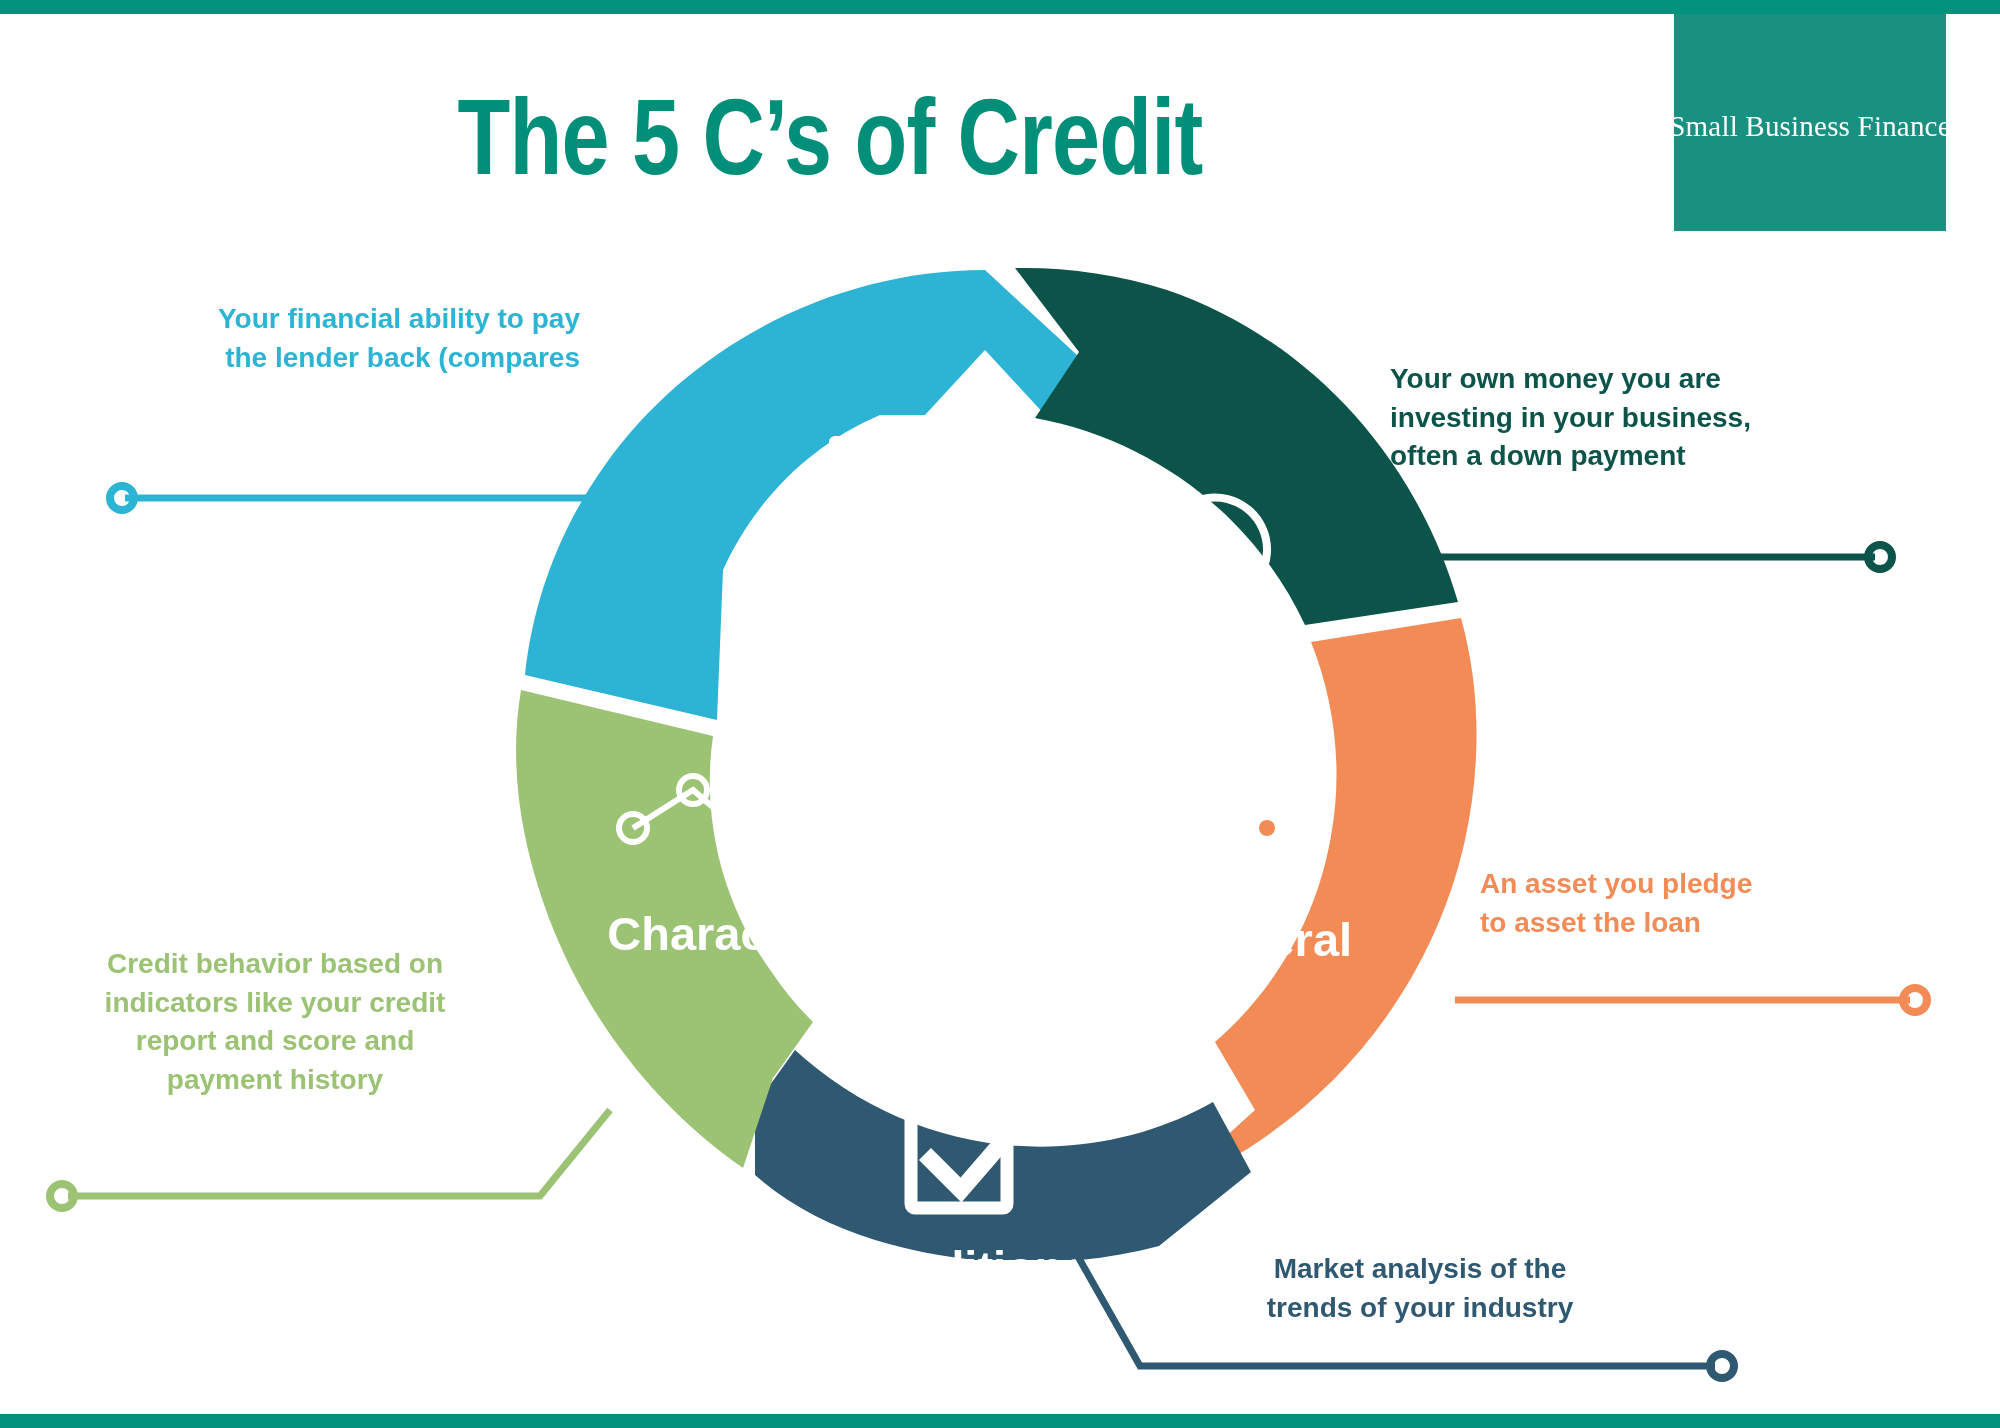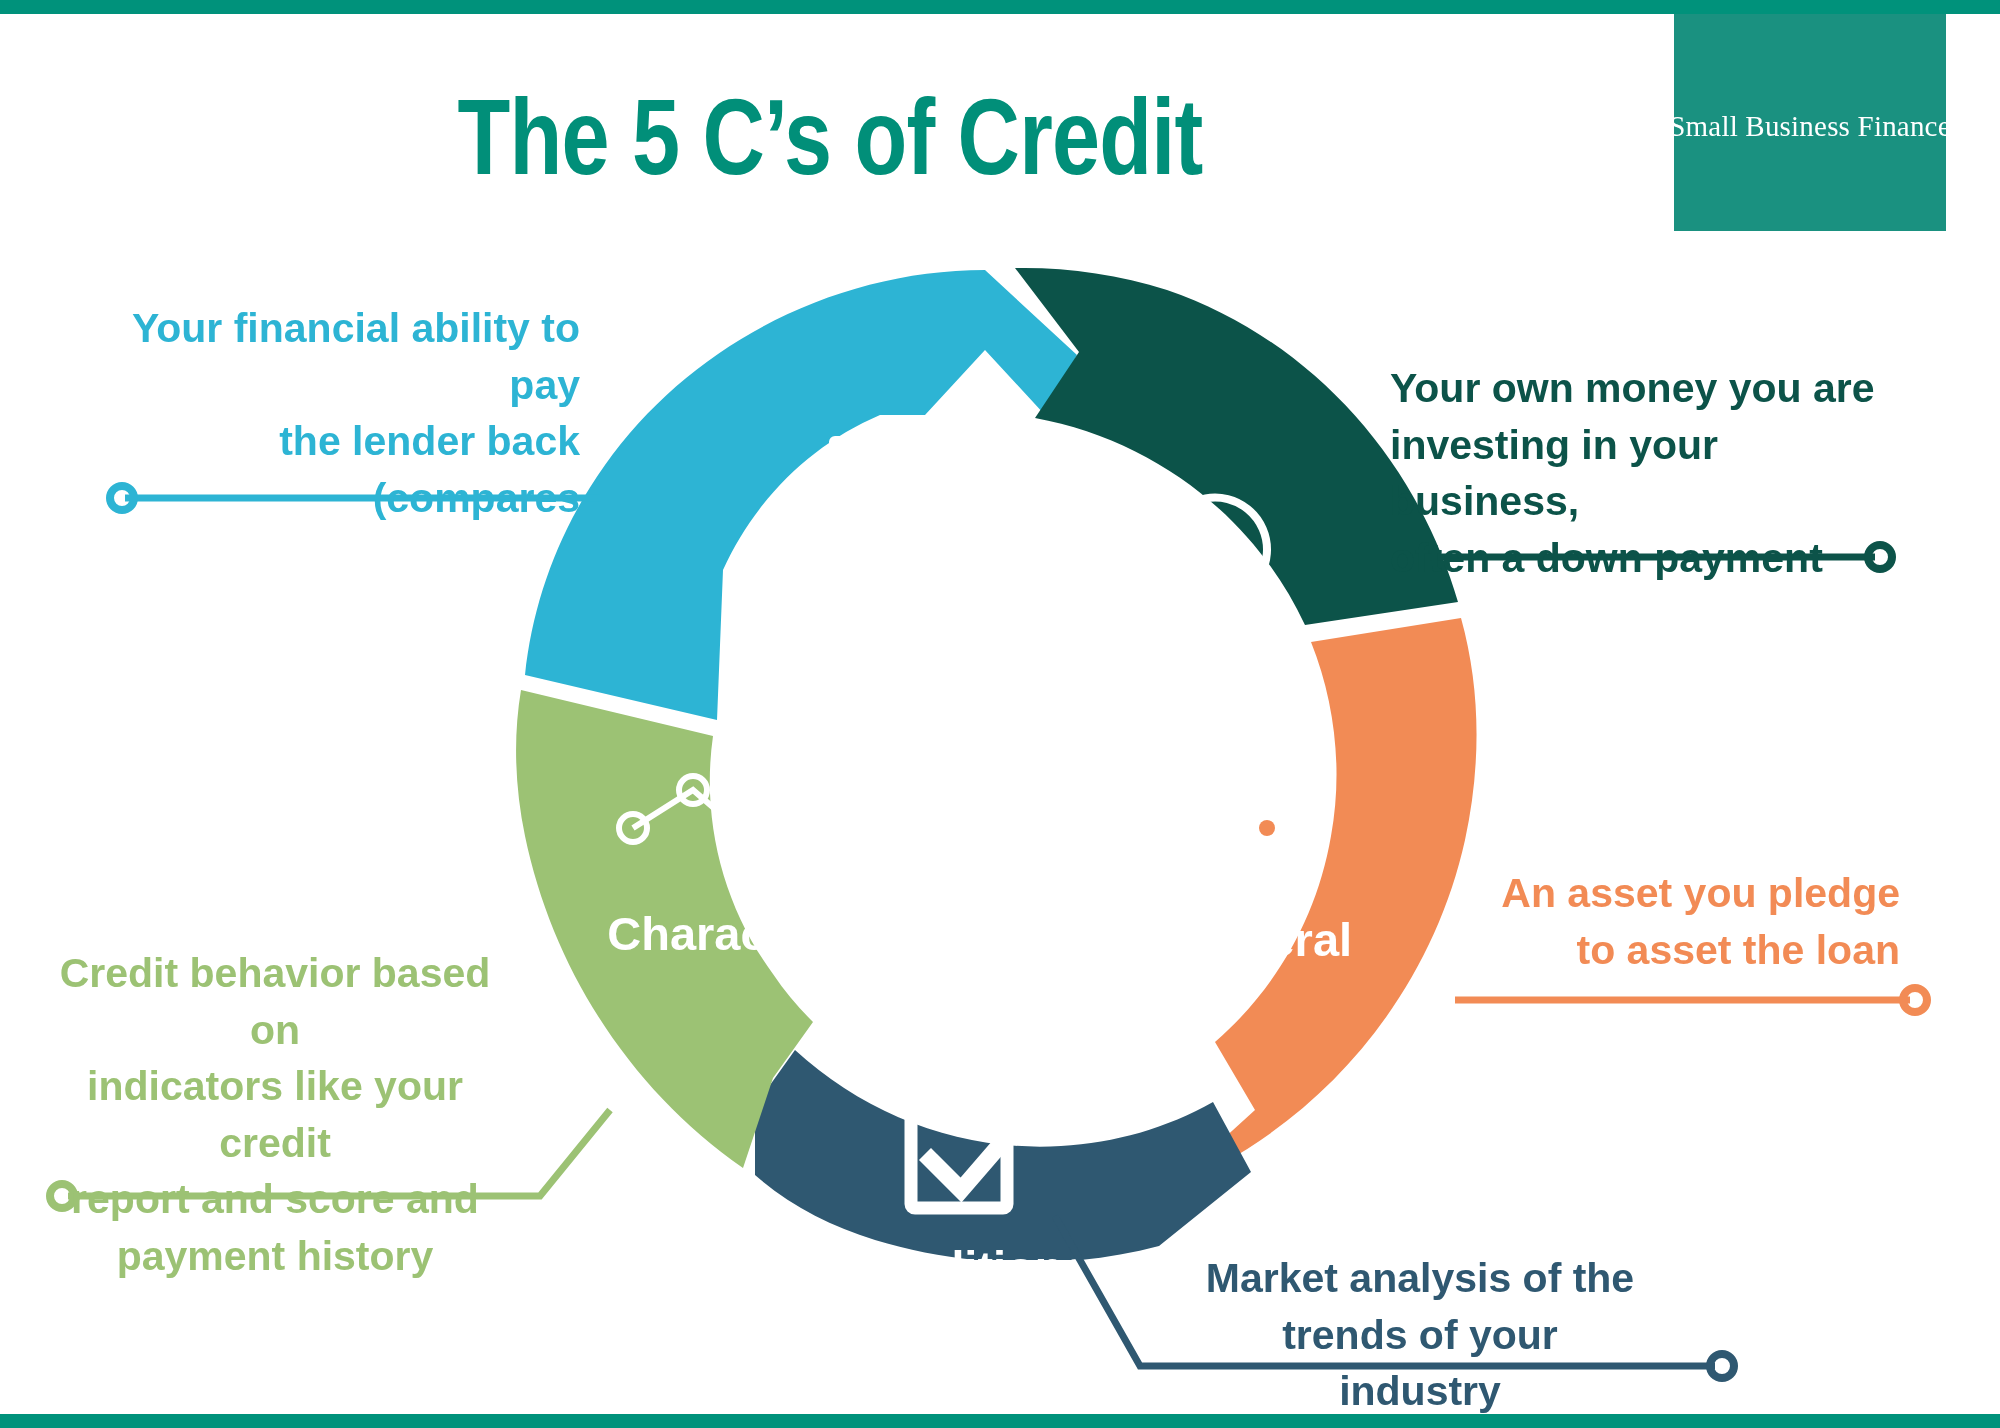"Your financial ability to pay" .cap { font-size: 41px -> 28px }
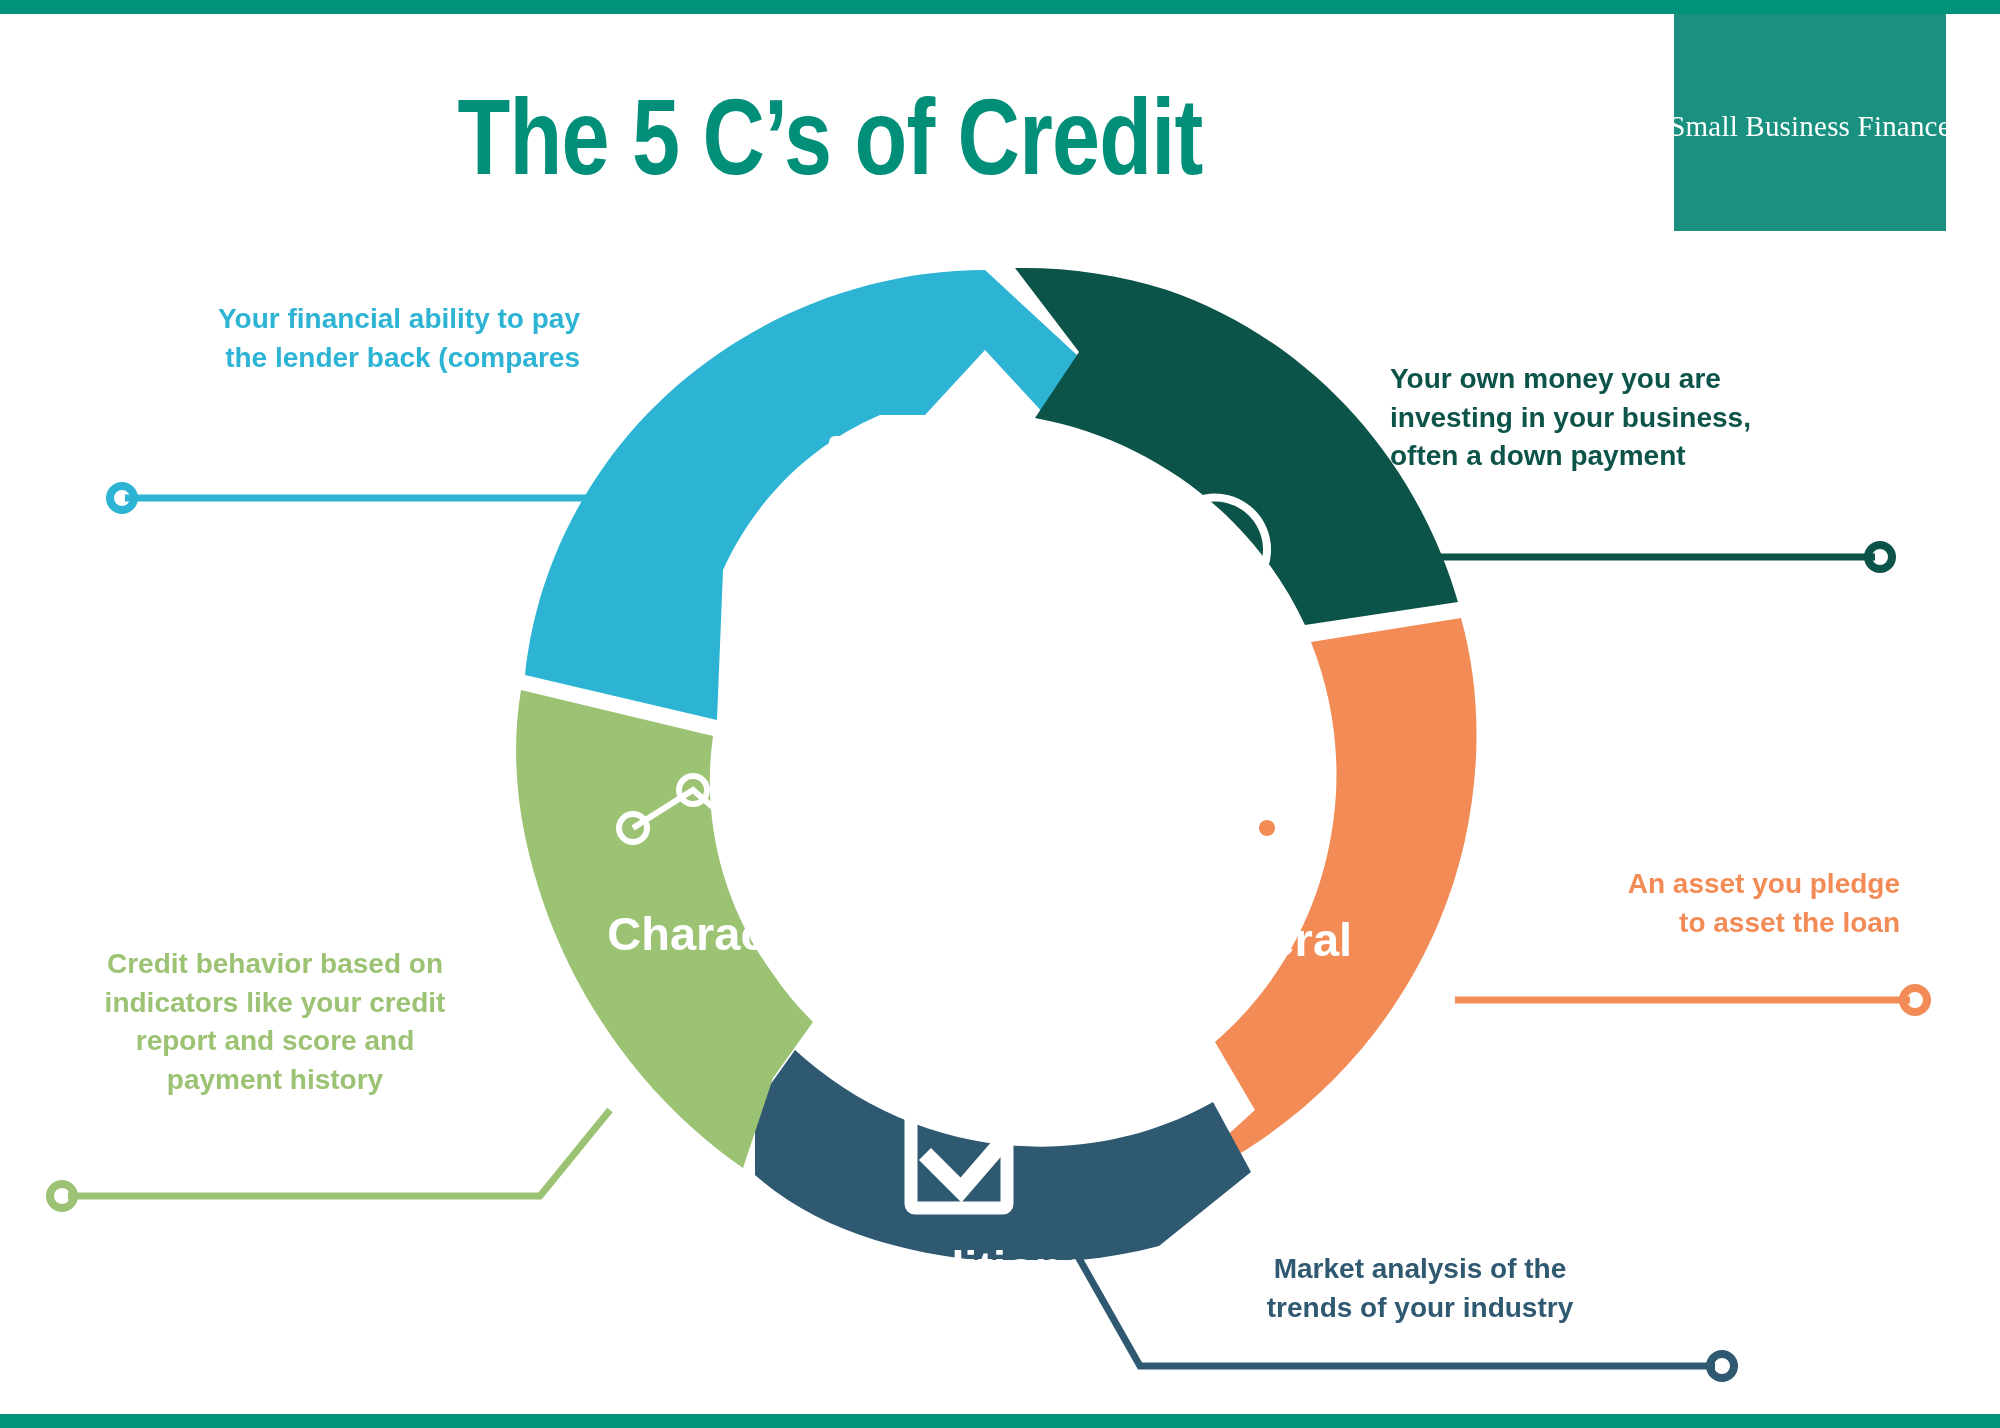"An asset you pledge" .cap-collateral { text-align: right -> left }
